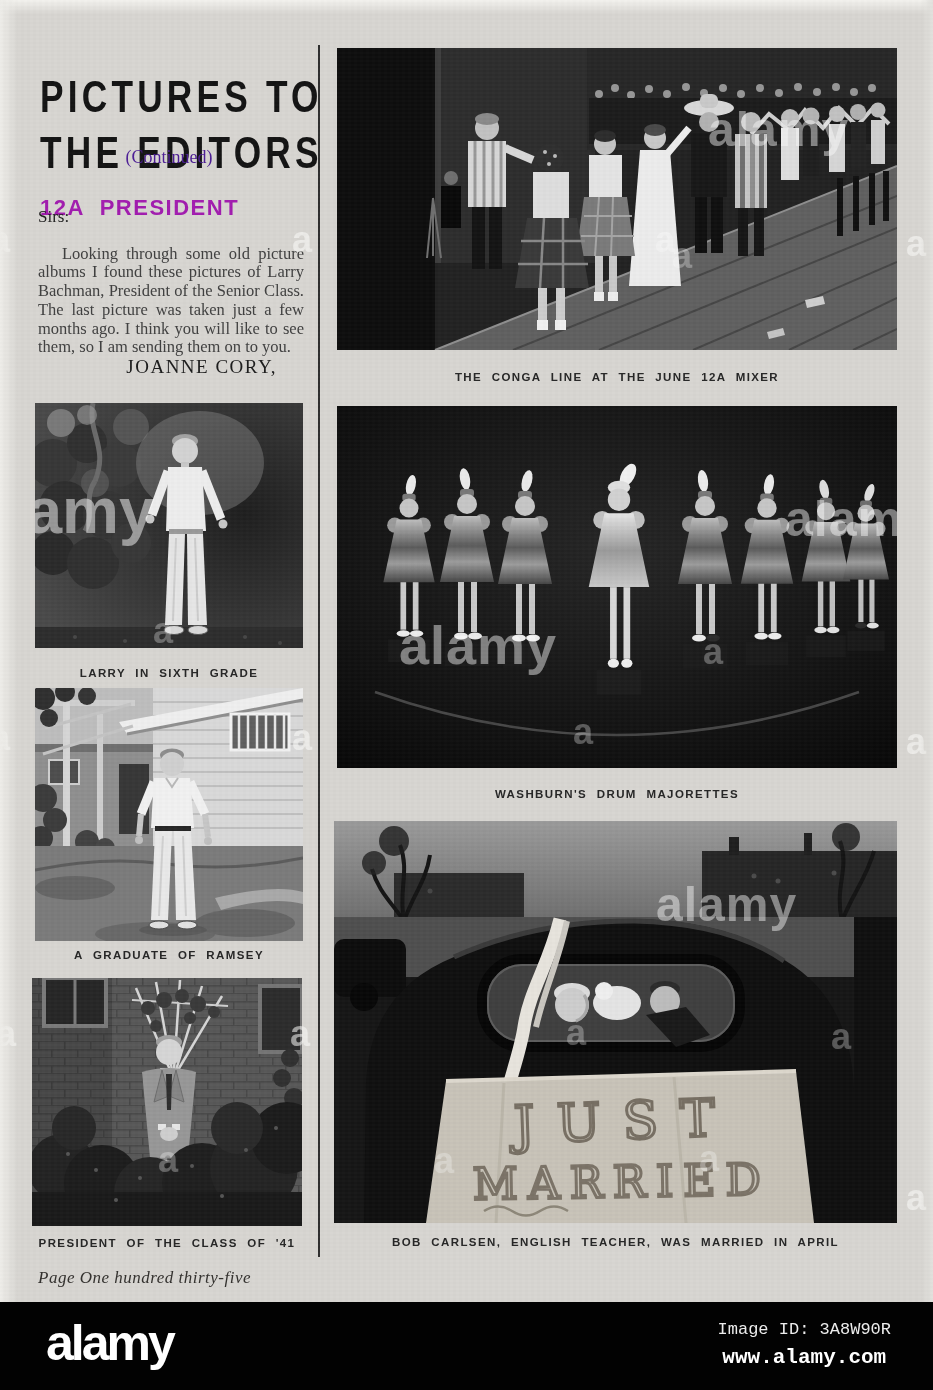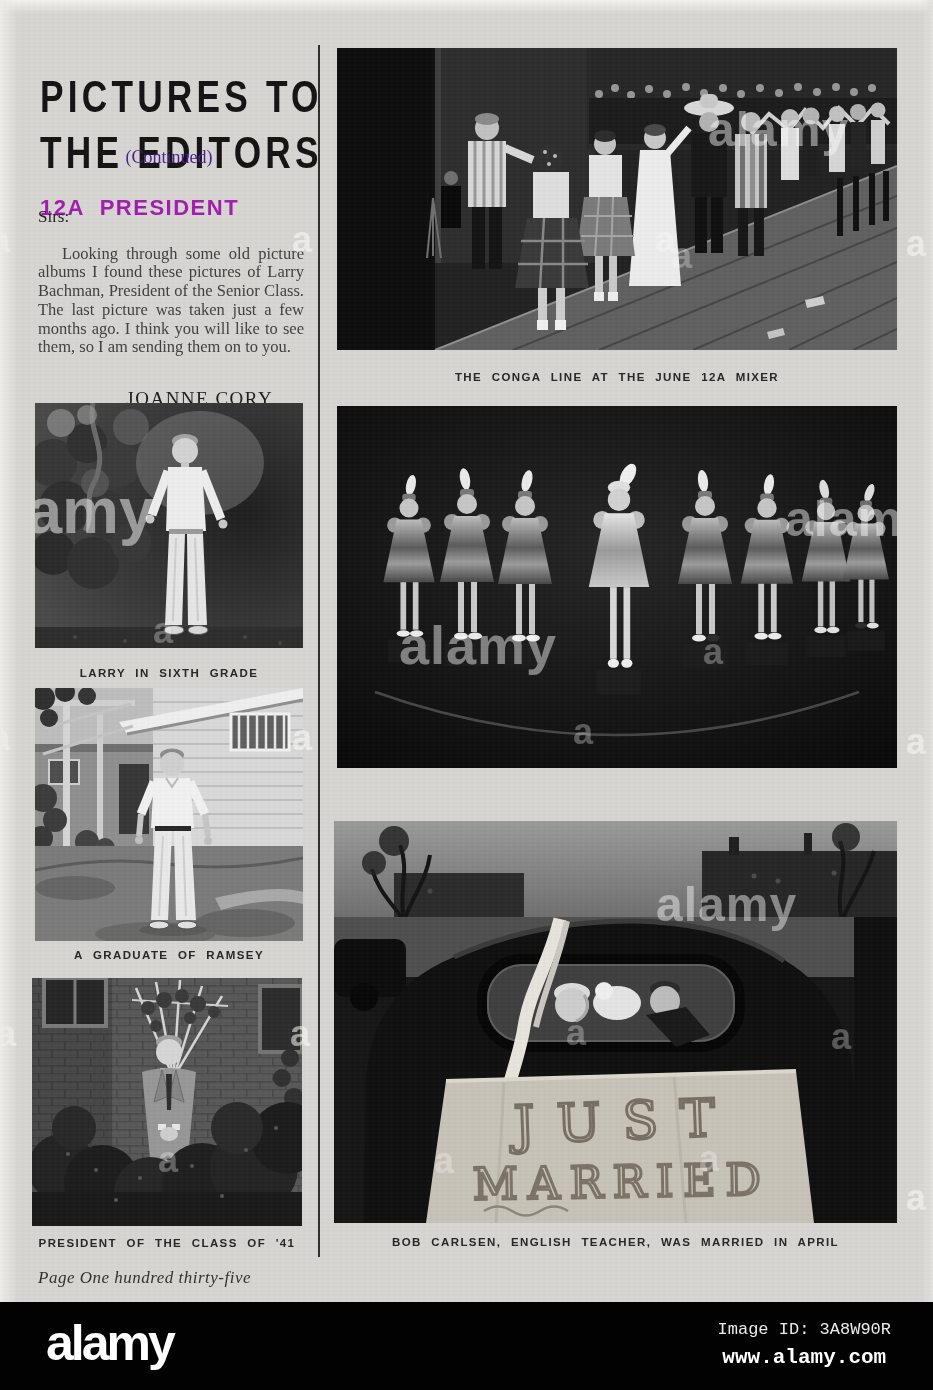"JOANNE CORY," .sig-name { margin-top: 32px -> none }
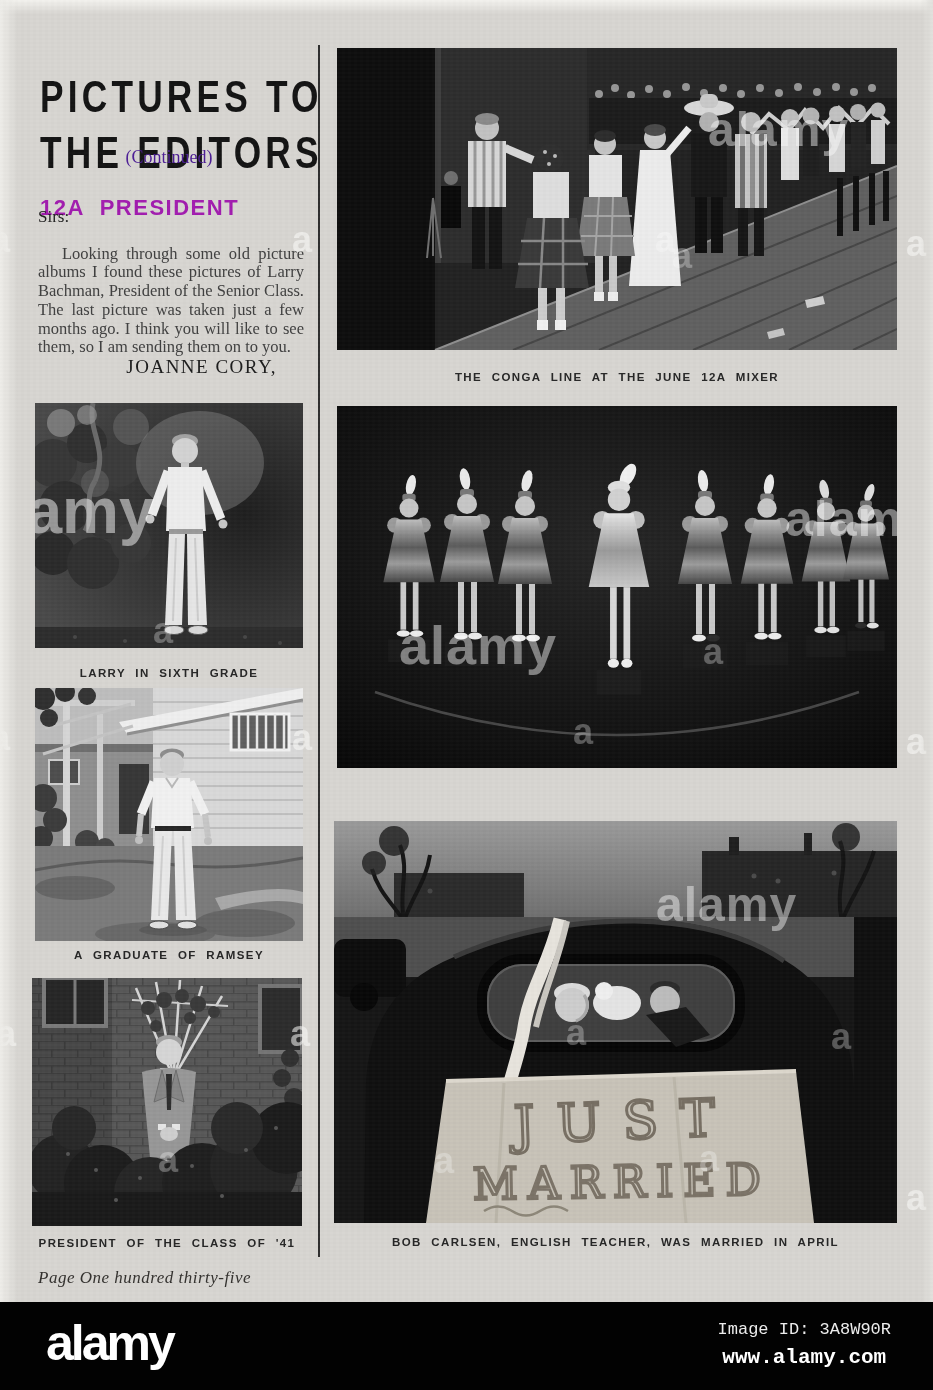"WASHBURN'S DRUM MAJORETTES" div.caption { html: none -> <div>WASHBURN'S DRUM MAJORETTES</div> }
